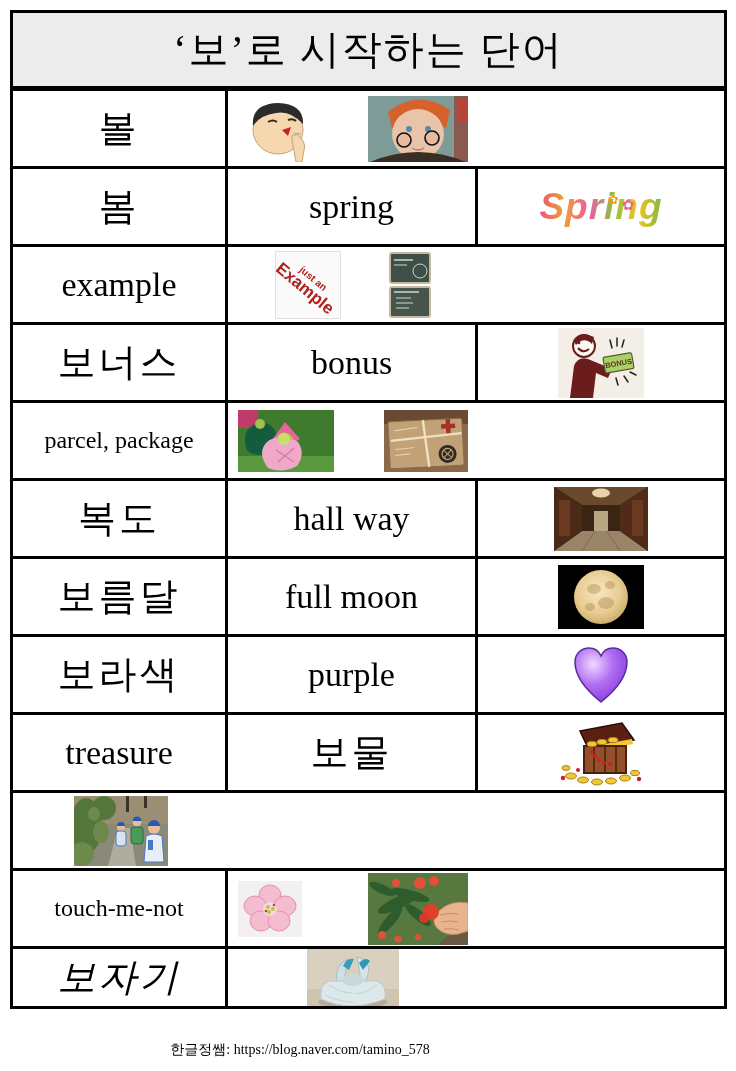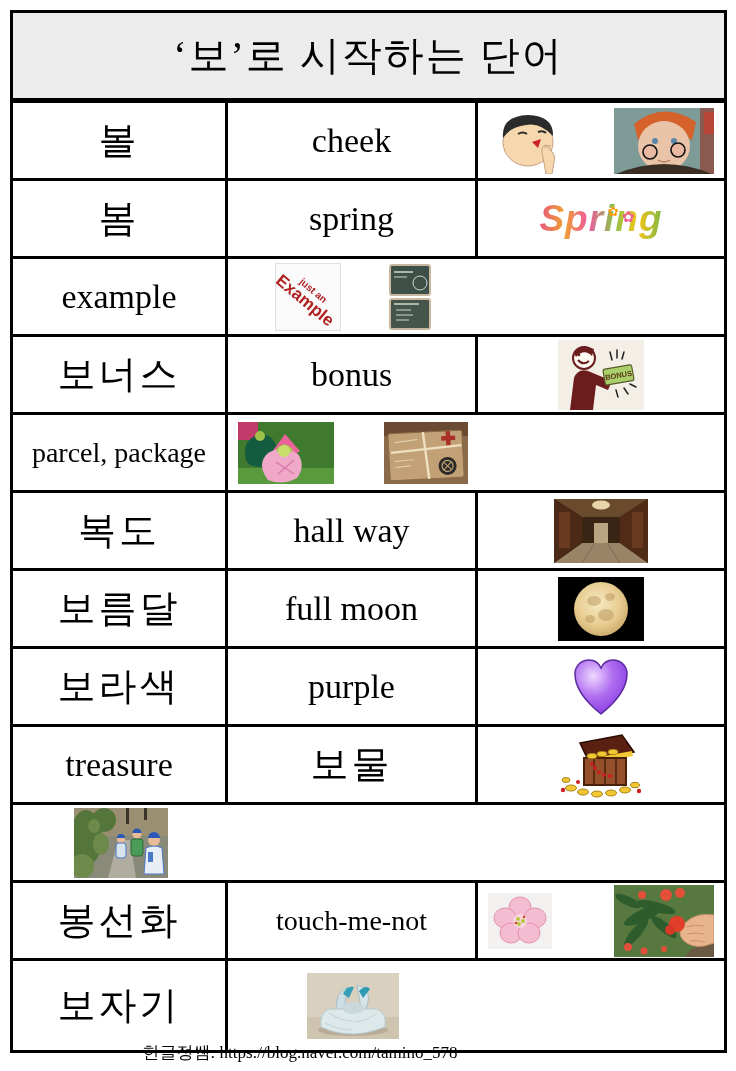"‘보’로 시작하는 단어" .table-header { height: 90px -> 78px }
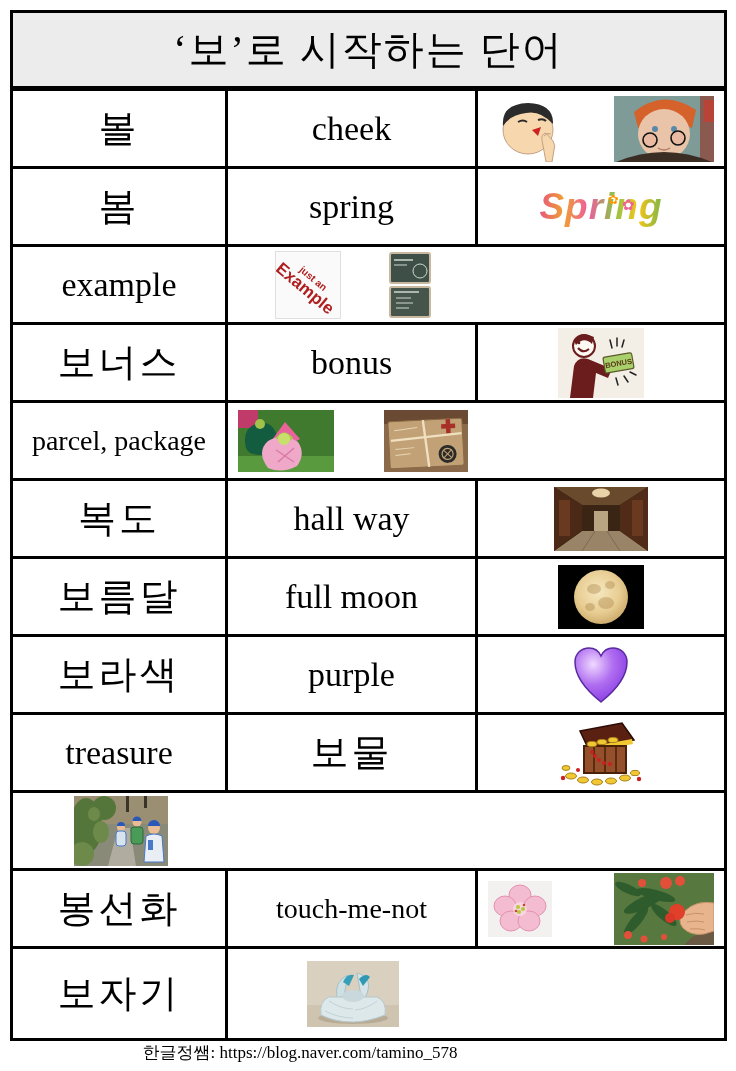"cheek" div.cell { html: <div>cheek</div> -> none }
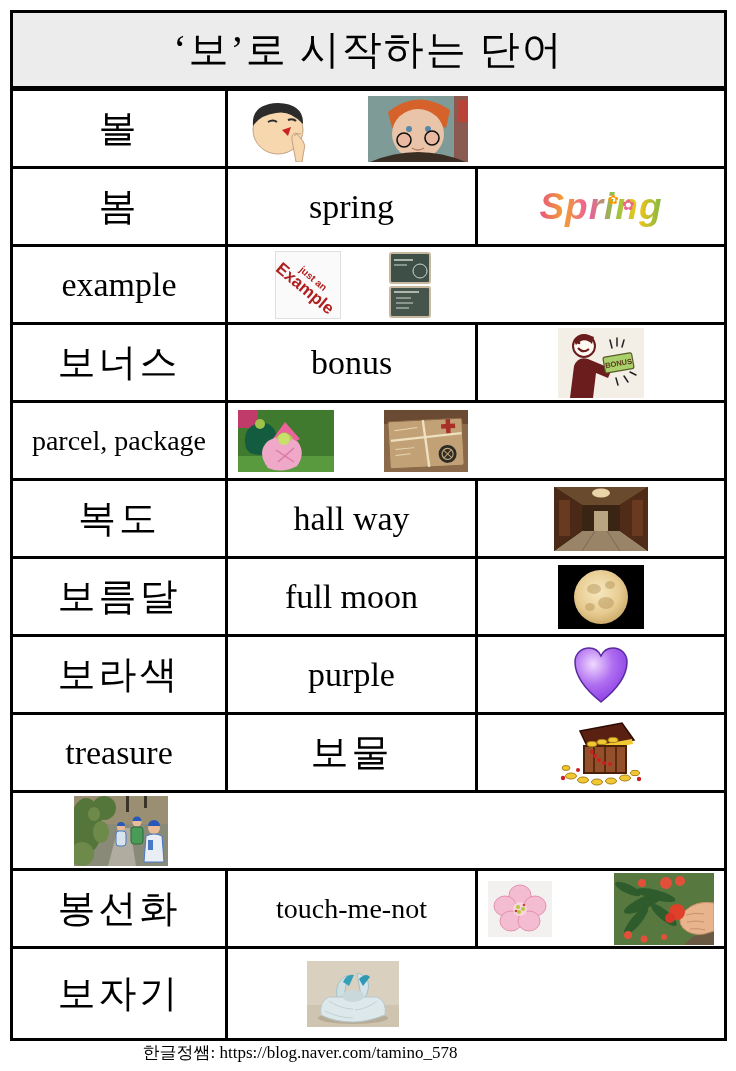"parcel, package" .en.long { font-size: 28px -> 24px }
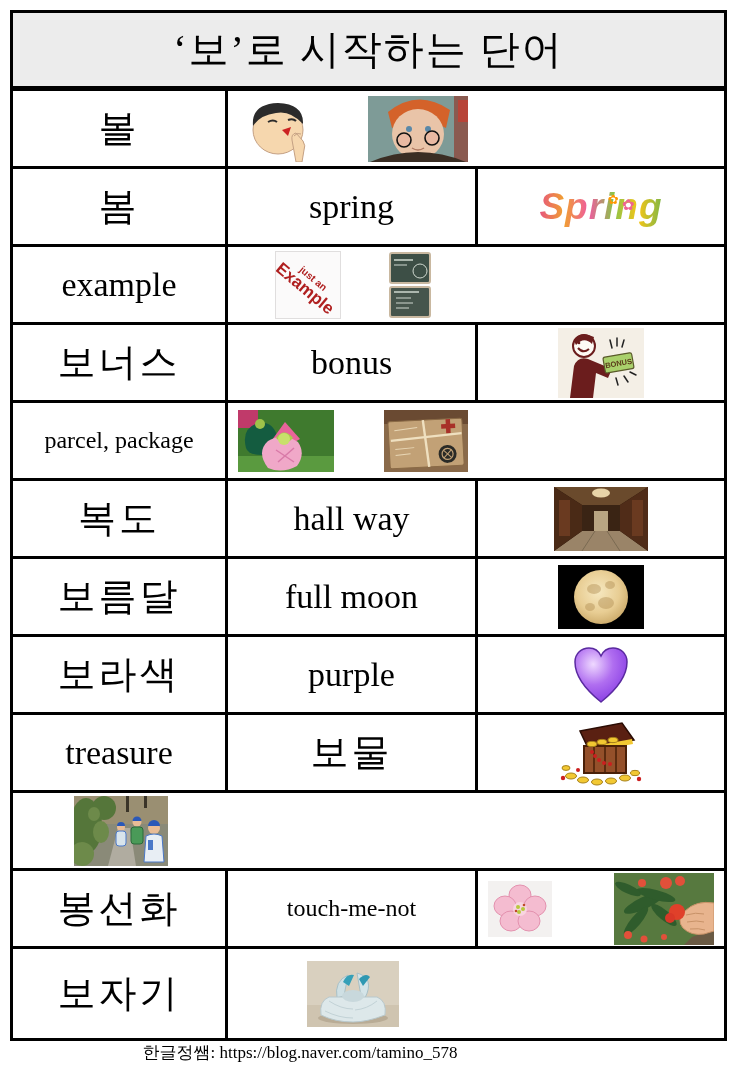"봉선화" div.cell { html: <div>봉선화</div> -> none }
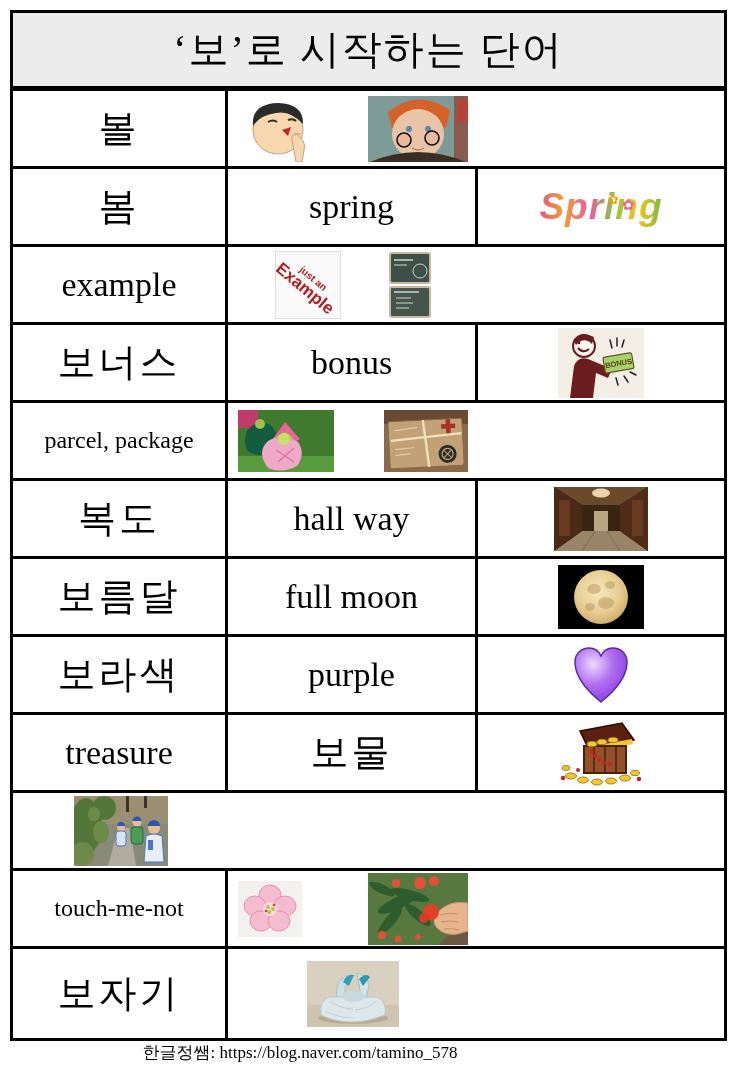"보자기" .row:last-child { font-style: none -> italic; height: 89px -> 57px }
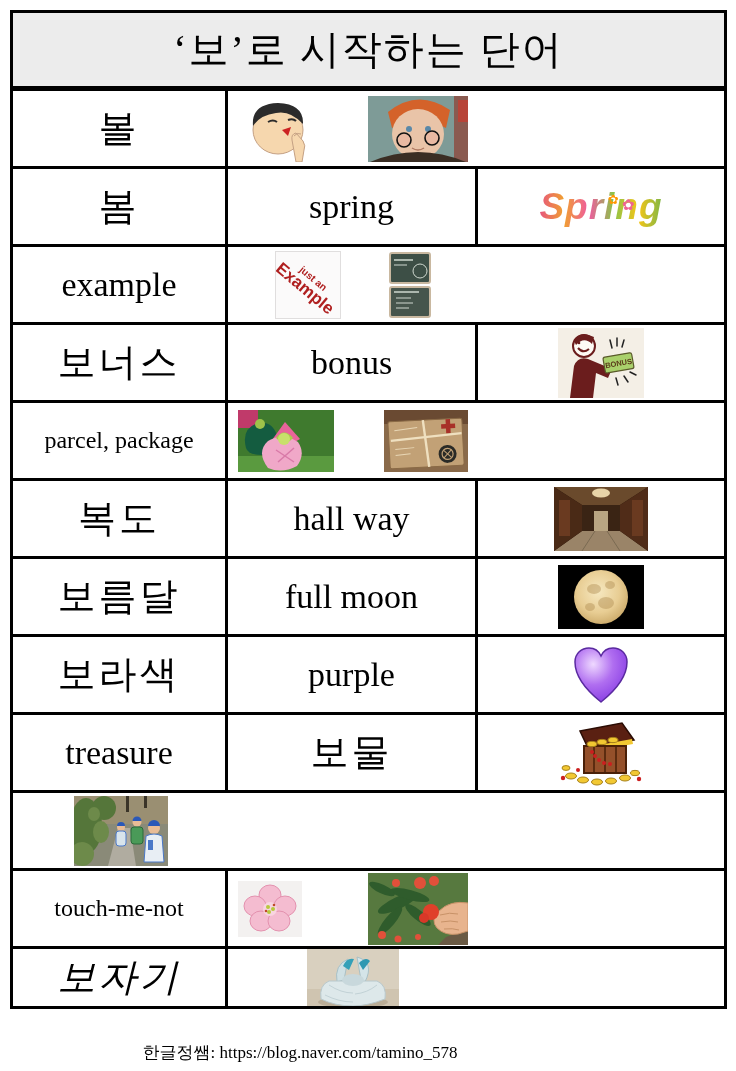"한글정쌤: https://blog.naver.com/tamino_578" .footer { font-size: 17px -> 14px }
